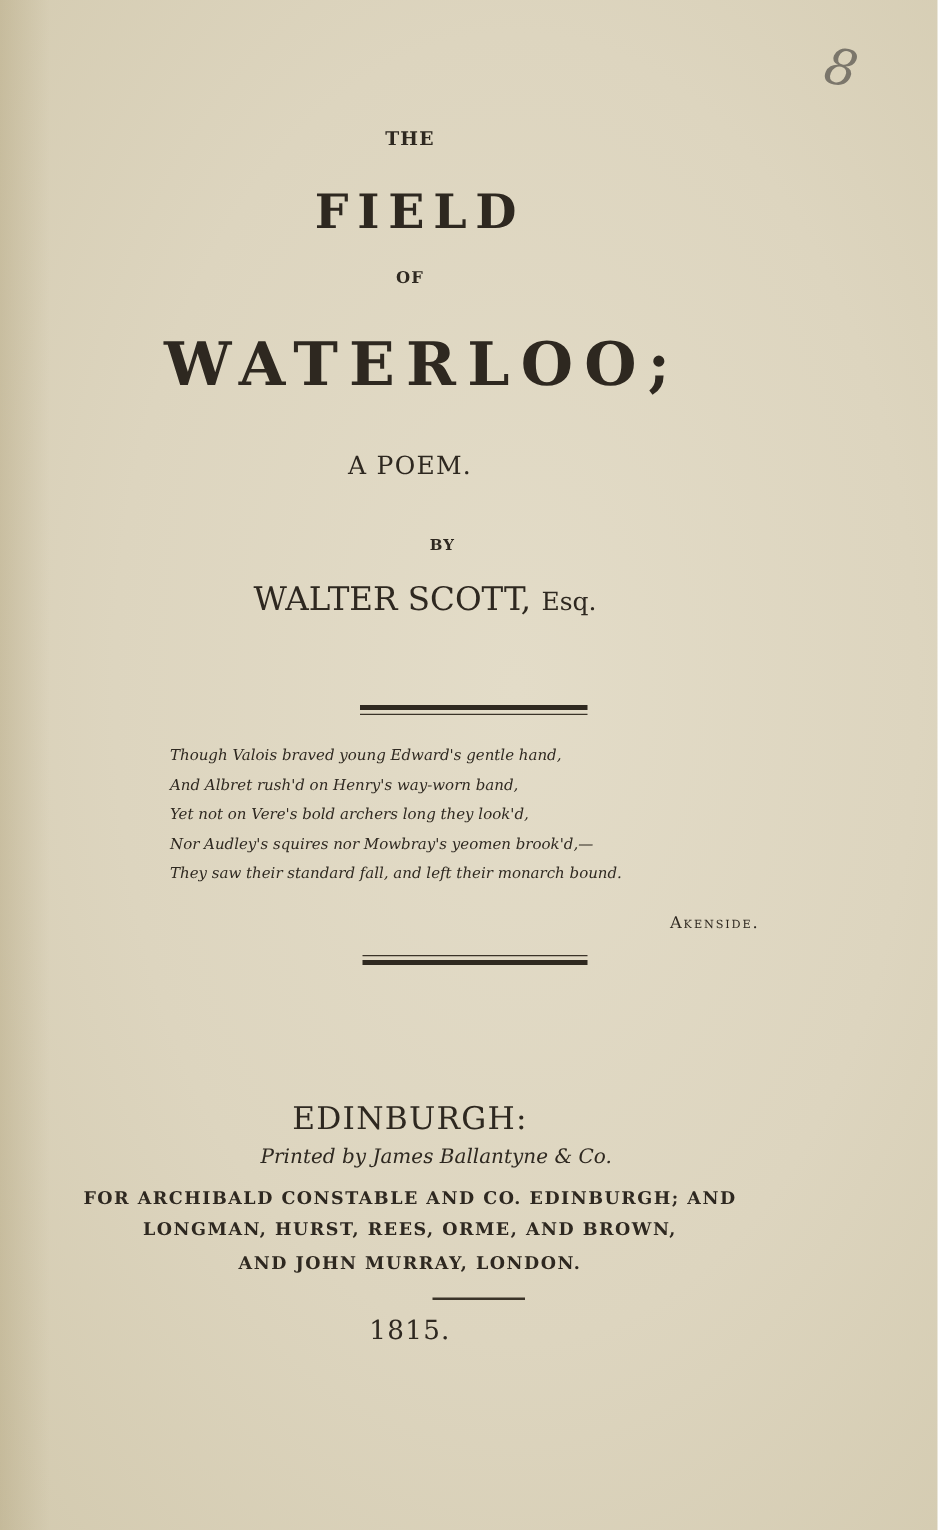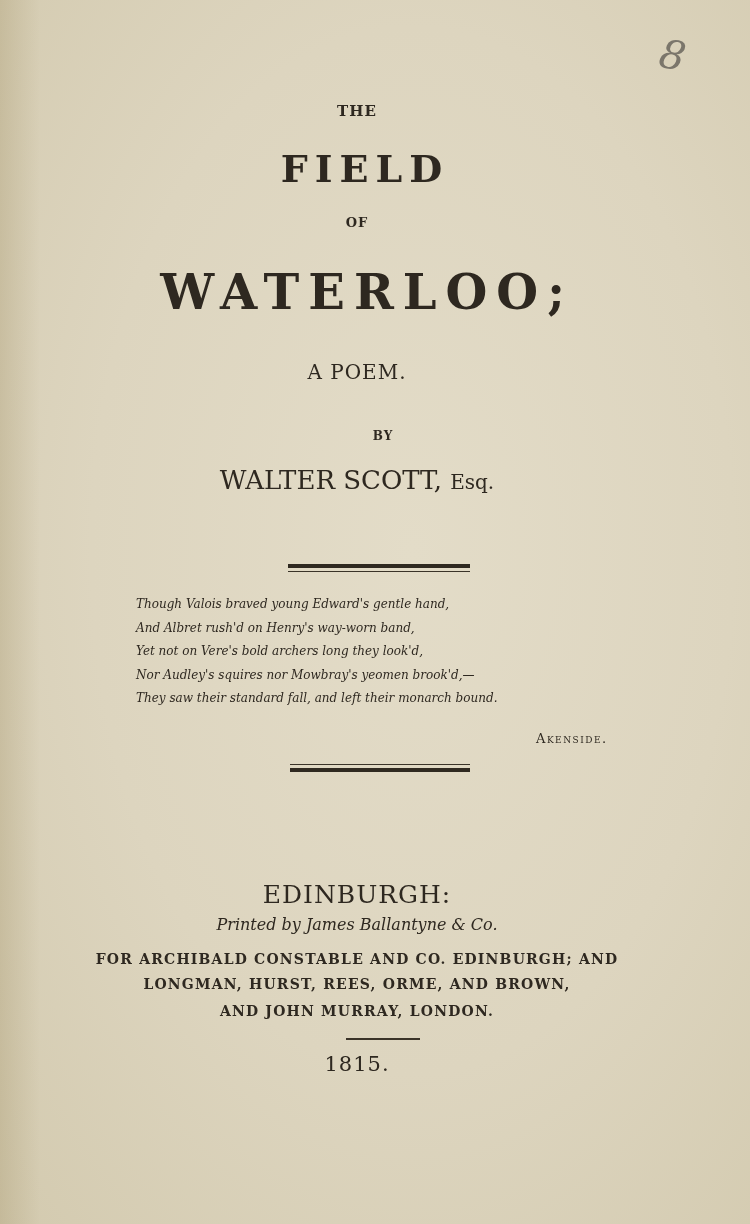"THE" .line { margin-left: 29px -> none }
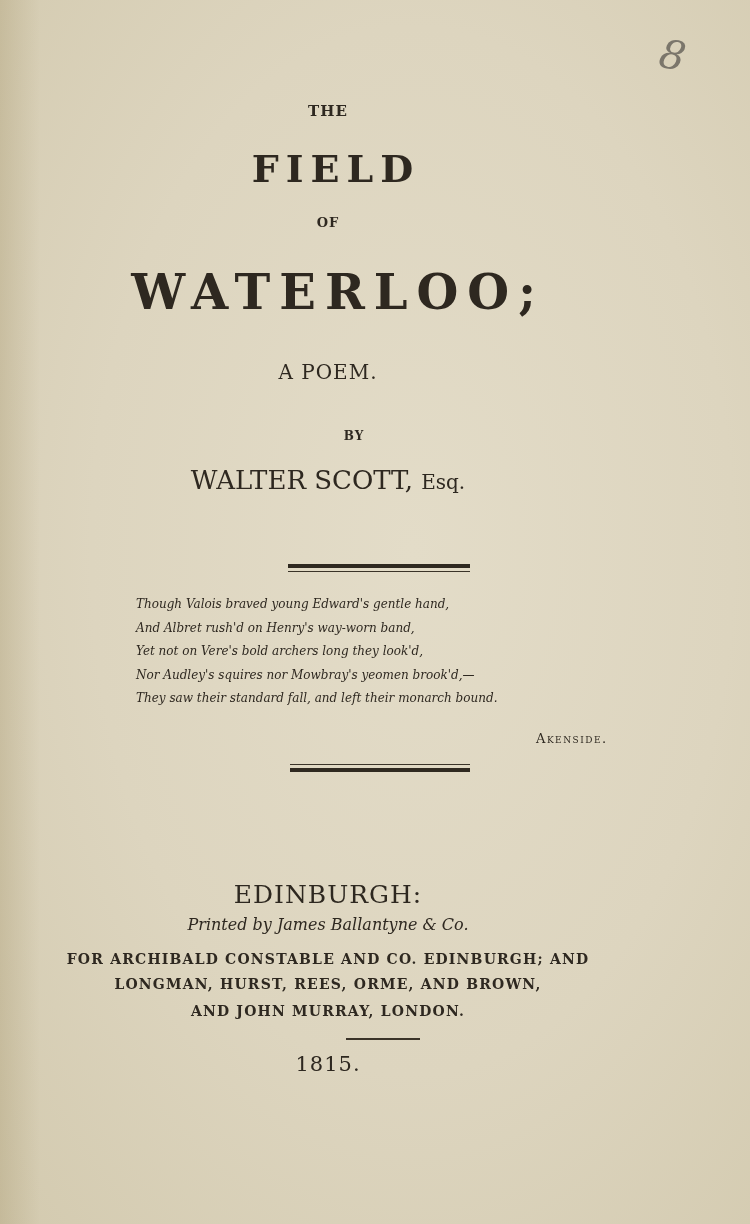"WALTER SCOTT, Esq." .t-author { padding-left: none -> 12px }
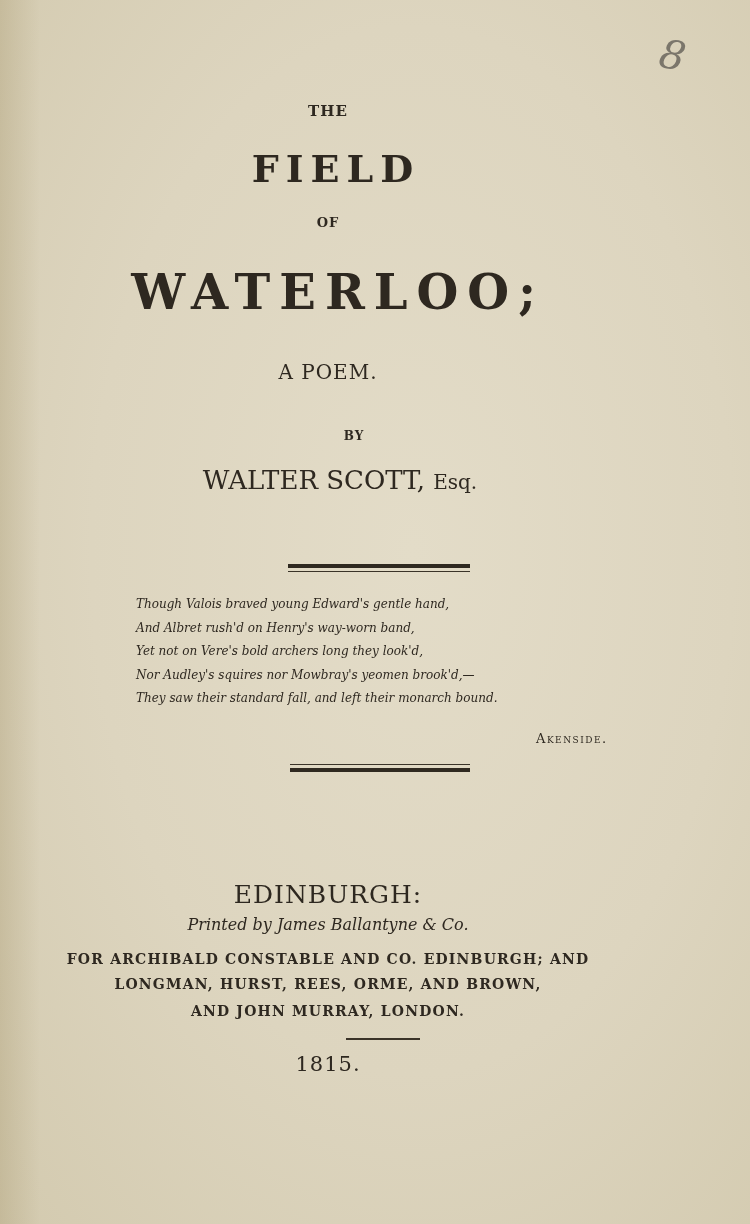"Printed by James Ballantyne &" .t-printer { padding-left: none -> 21px }
